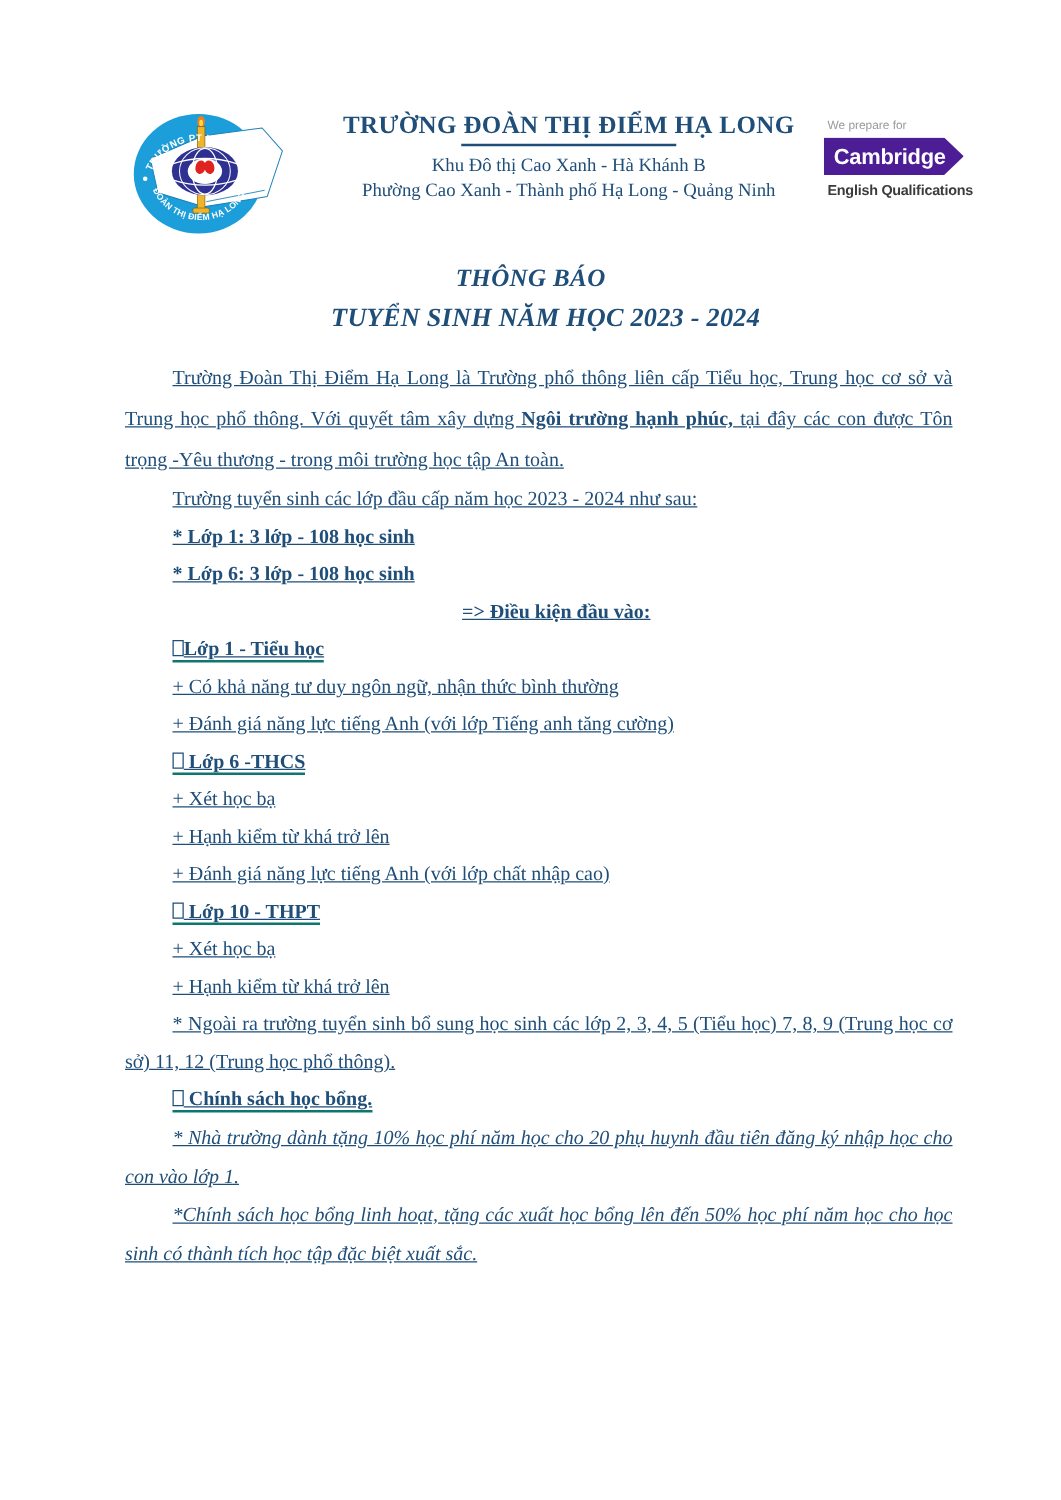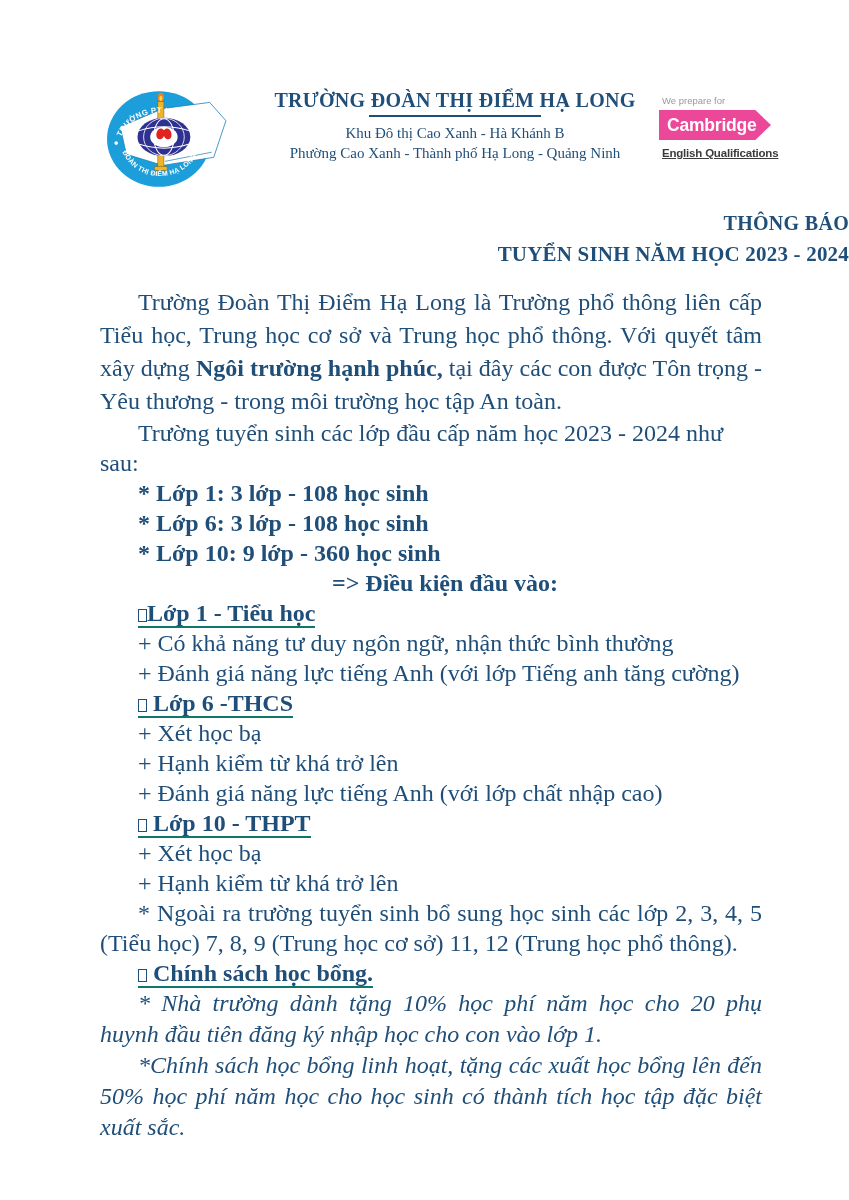"Cambridge" .cam-badge { background: #ec4899 -> #4c1d95 }
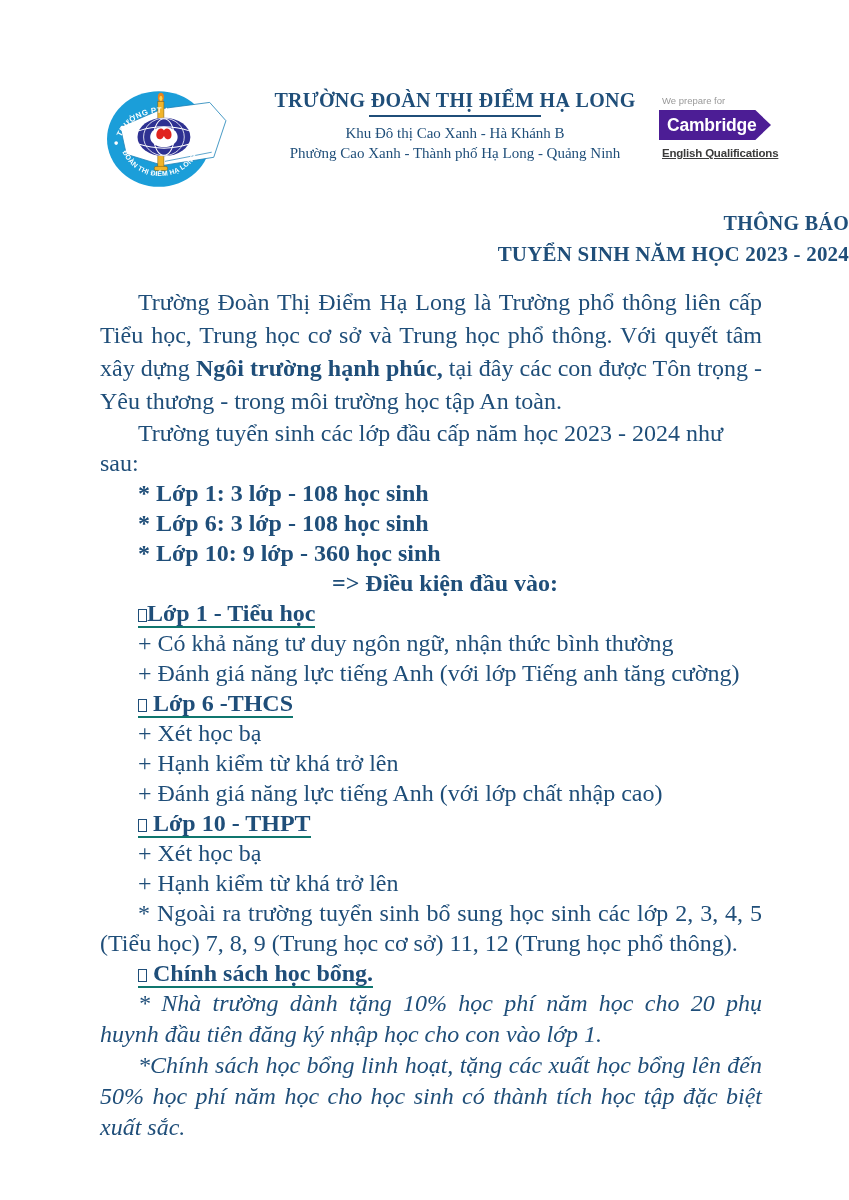"English Qualifications" .cam-sub { text-decoration: underline -> none }
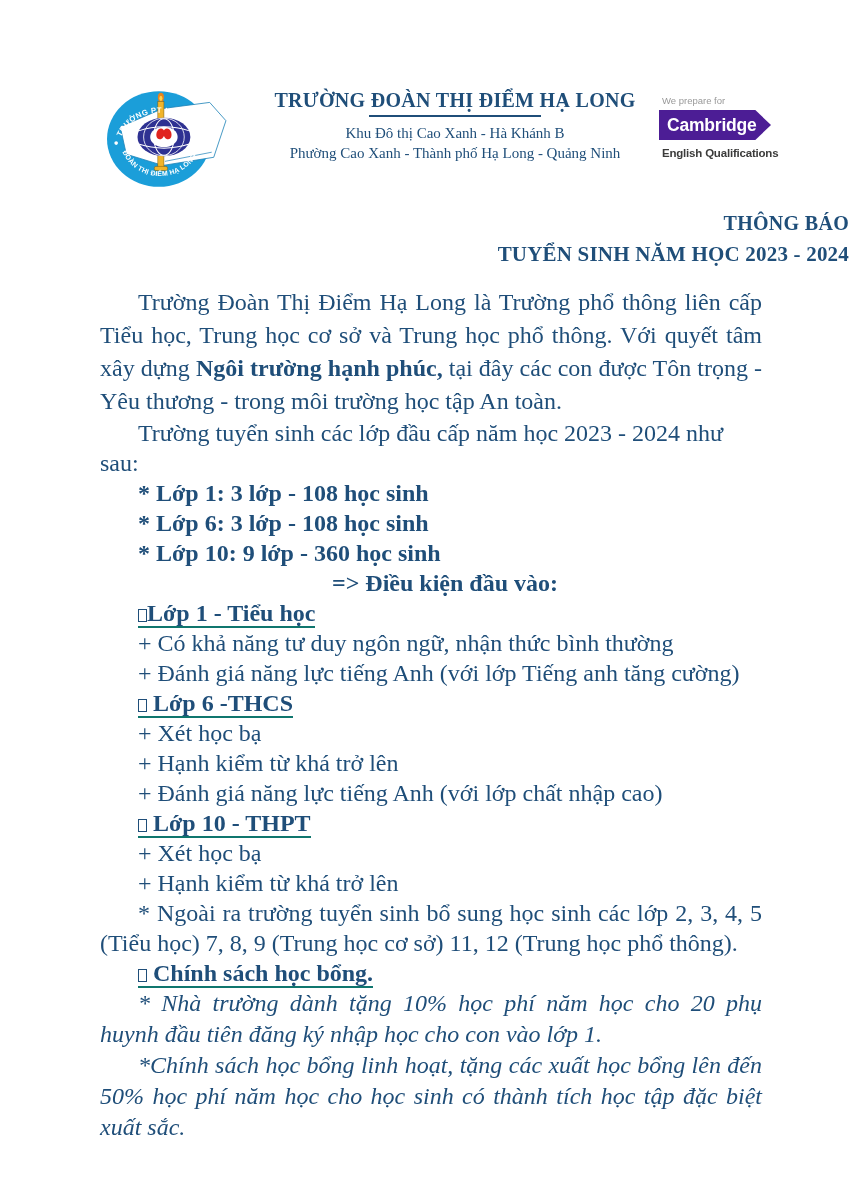"THÔNG BÁO" .title-block { font-style: none -> italic; text-align: right -> center }
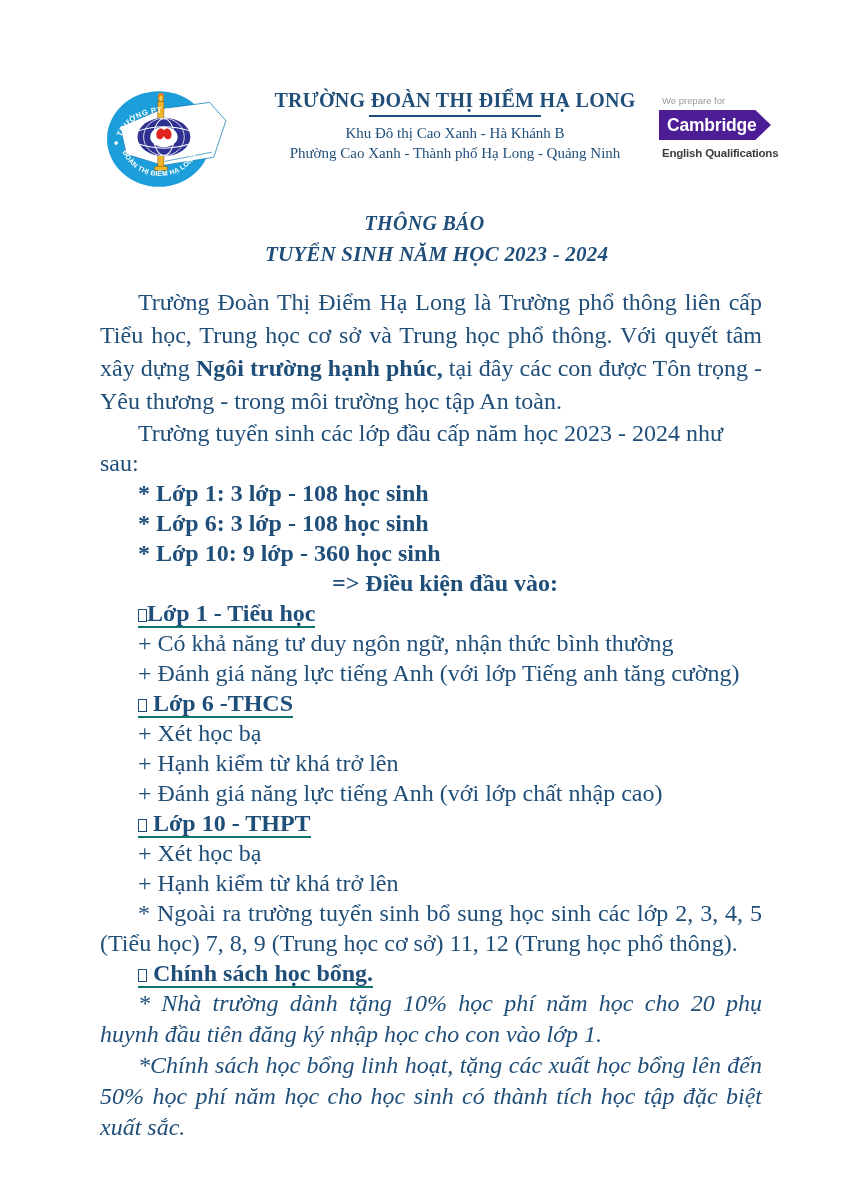"Trường Đoàn Thị Điểm Hạ Long là" .doc-body { font-size: 24px -> 16px; text-decoration: none -> underline }
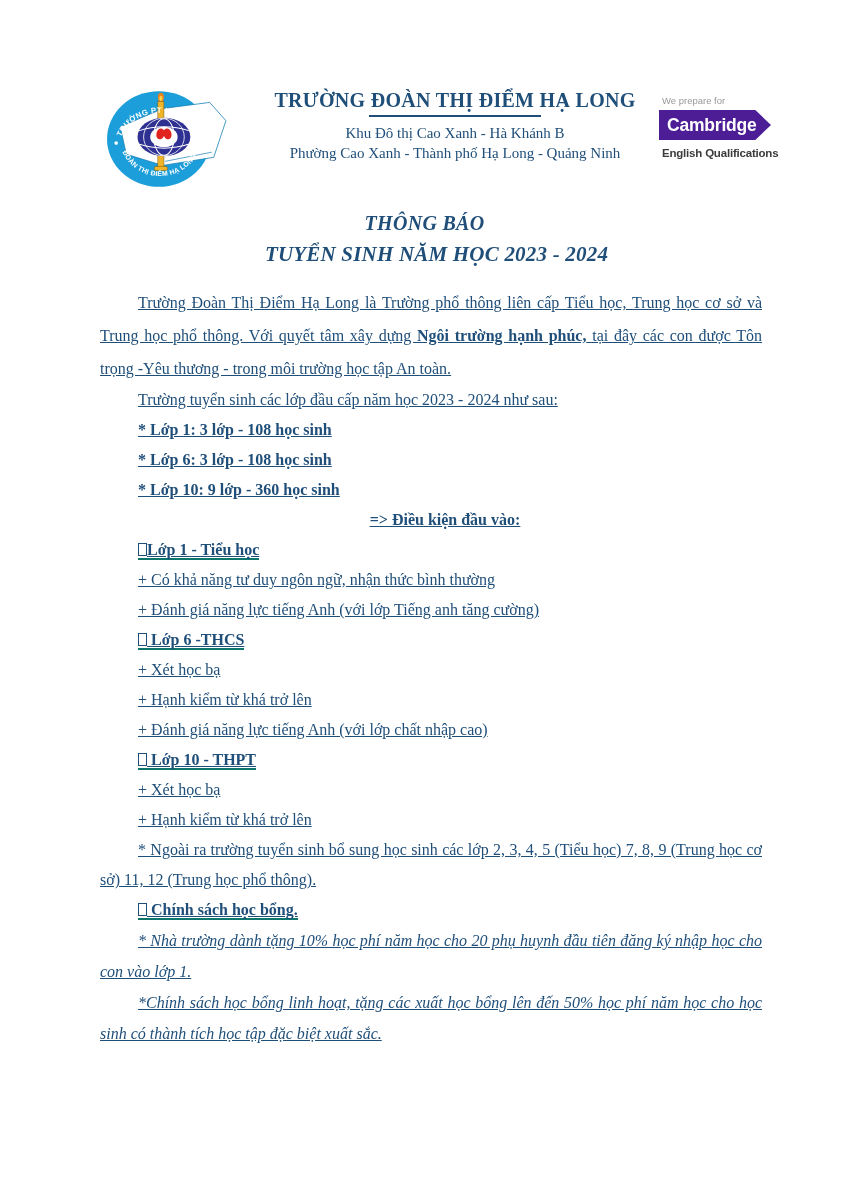"* Lớp 10: 9 lớp" p.line { html: <p>* Lớp 10: 9 lớp - 360 học sinh</p> -> none }
